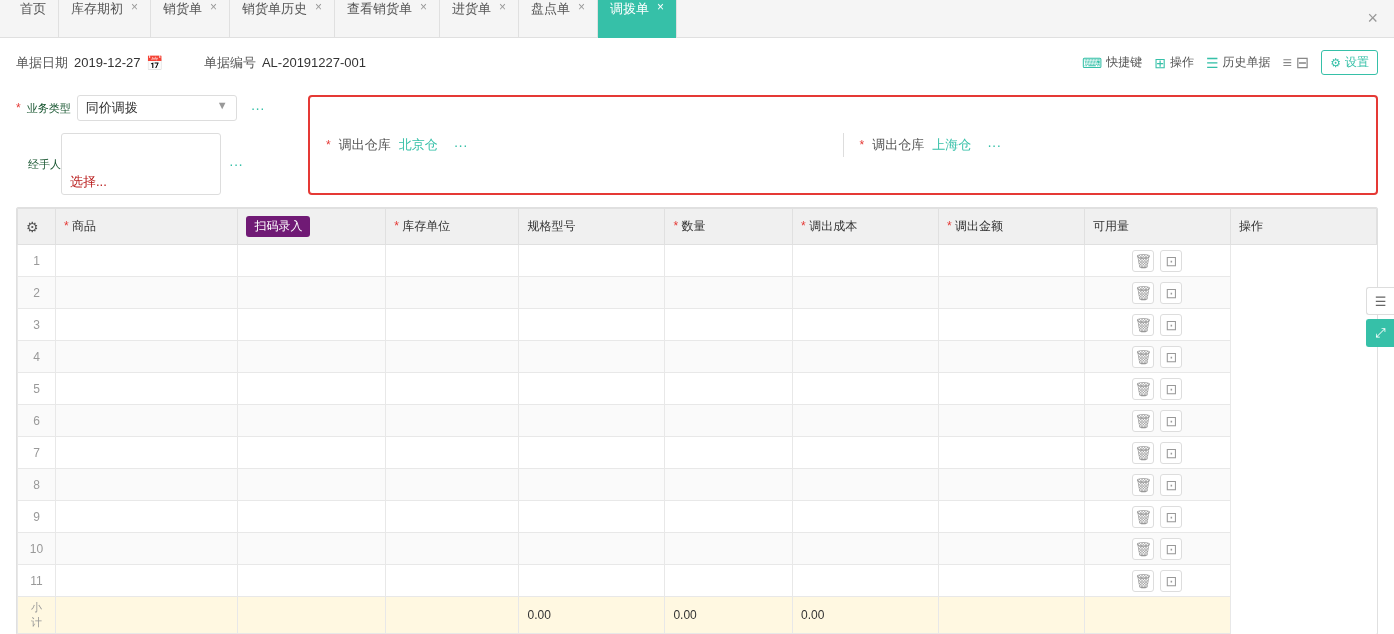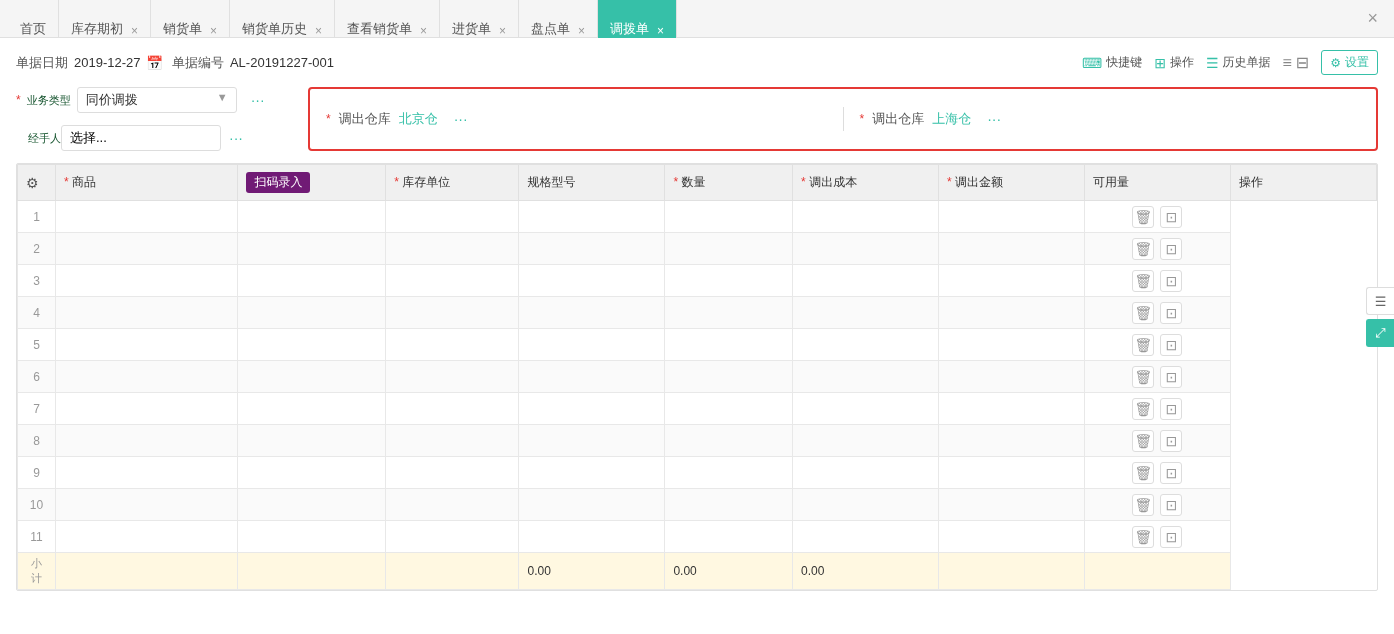"首页" .tab-item { align-items: flex-end -> flex-start }
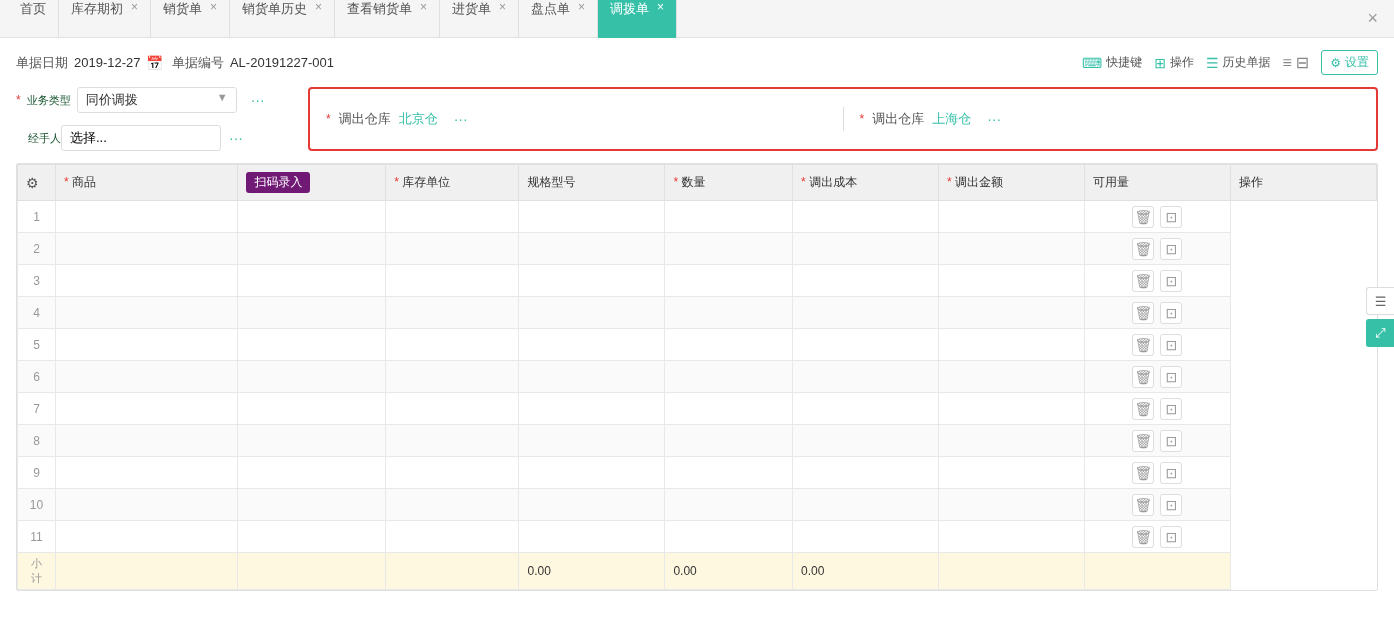"单据日期" .header-row { gap: 8px -> 40px; margin-bottom: 12px -> 20px }
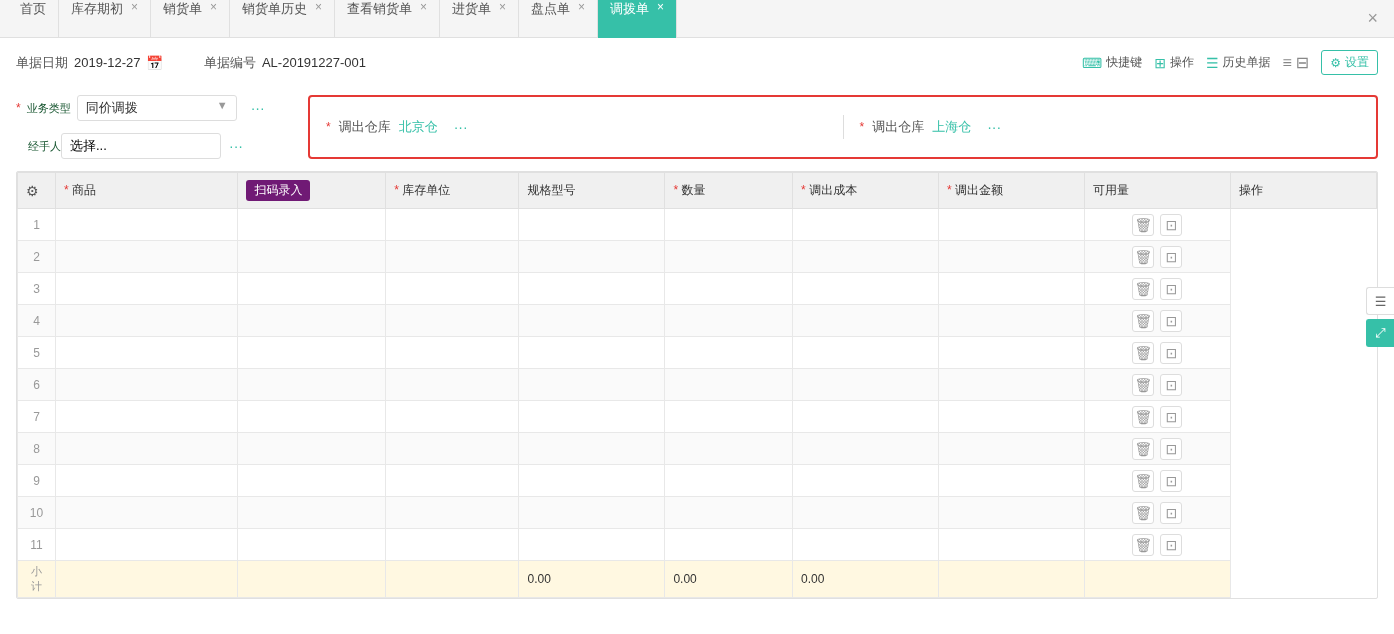"选择..." .person-placeholder { color: #000000 -> #b91c1c; margin-top: none -> 36px }
